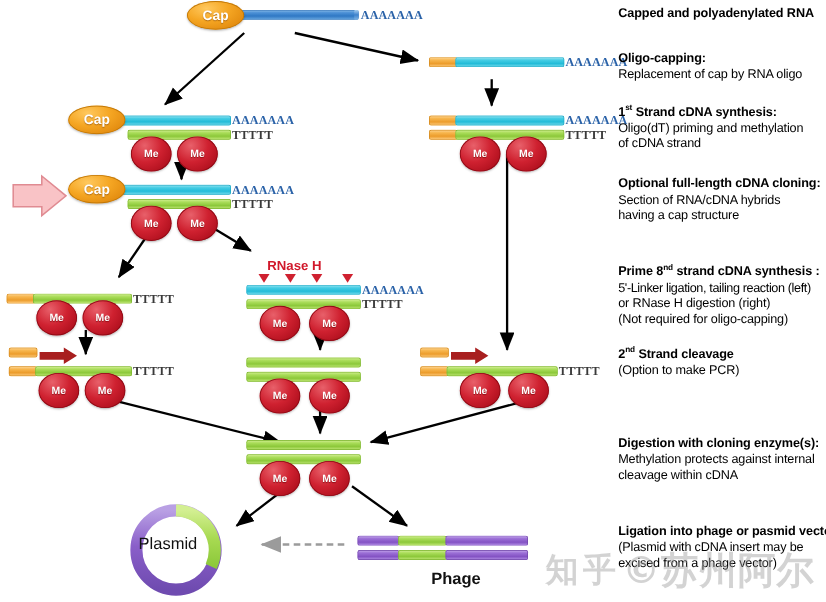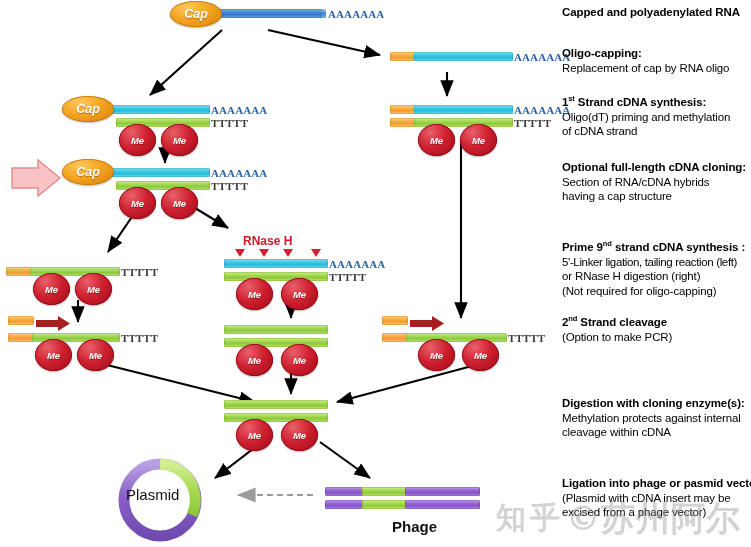"Cap" .oval { font-style: italic -> none }
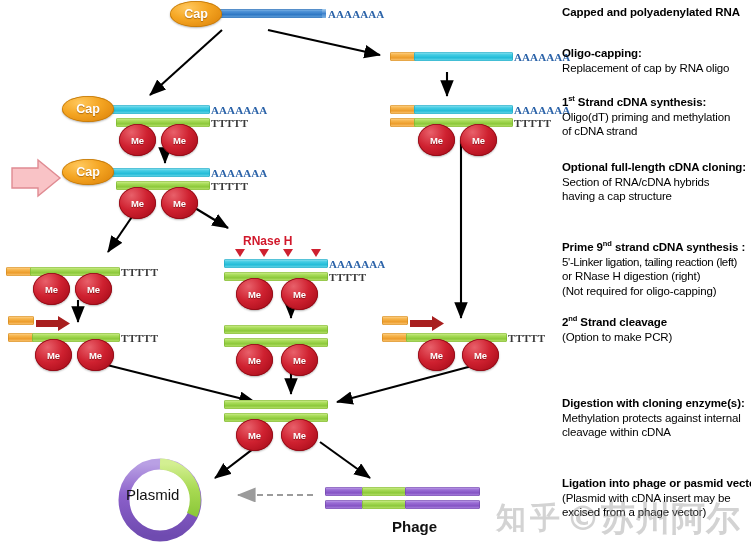"Prime 9" span { text: 9 -> 8 }
